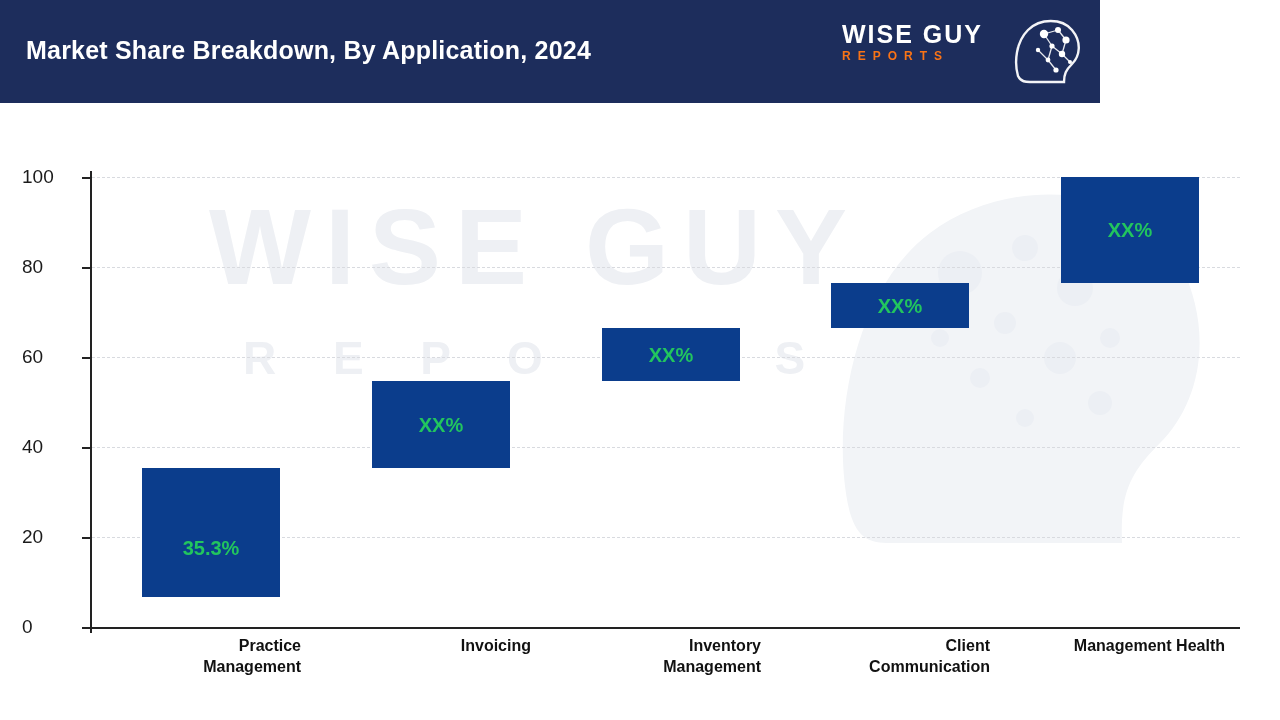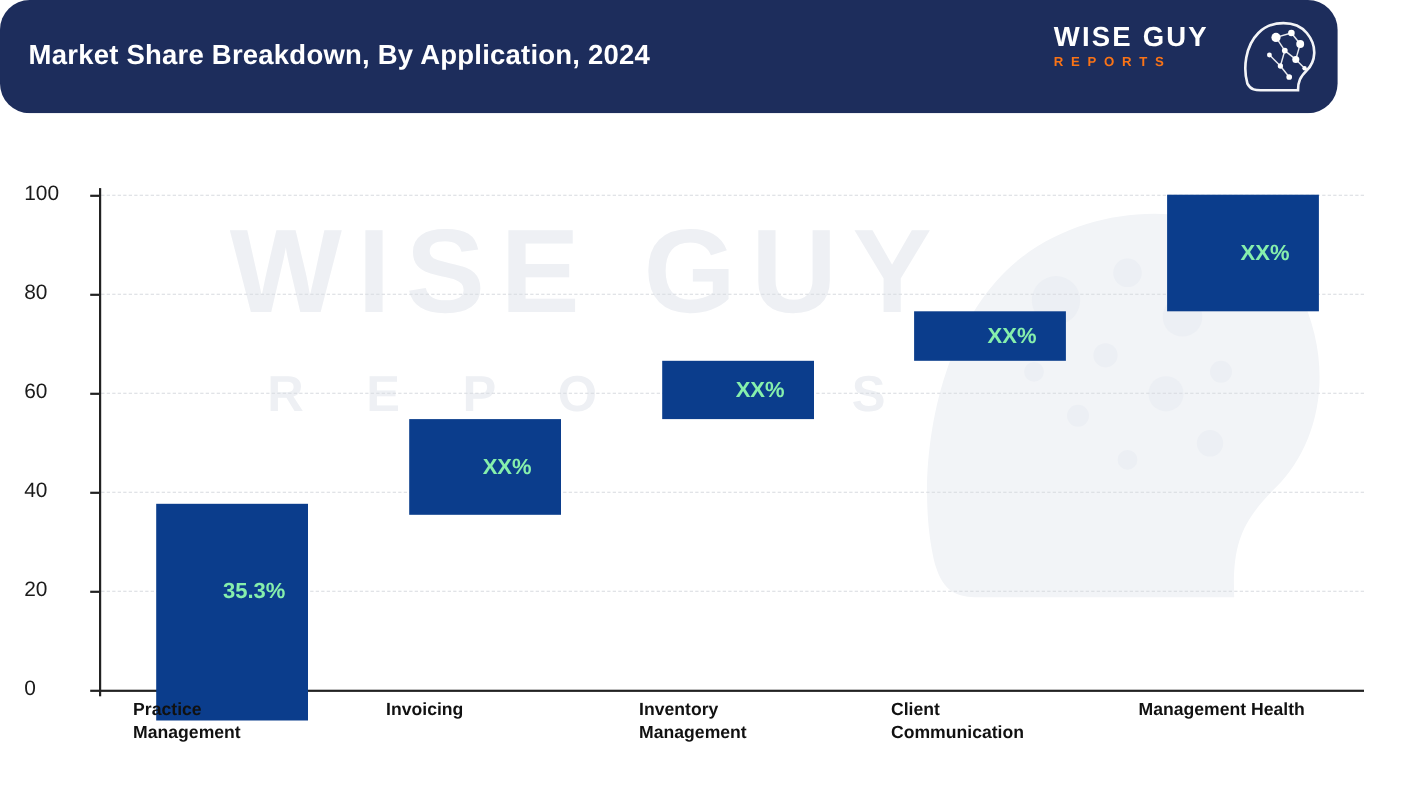"Market Share Breakdown, By Application," .header { border-radius: 27px -> none; width: 1216px -> 1100px }
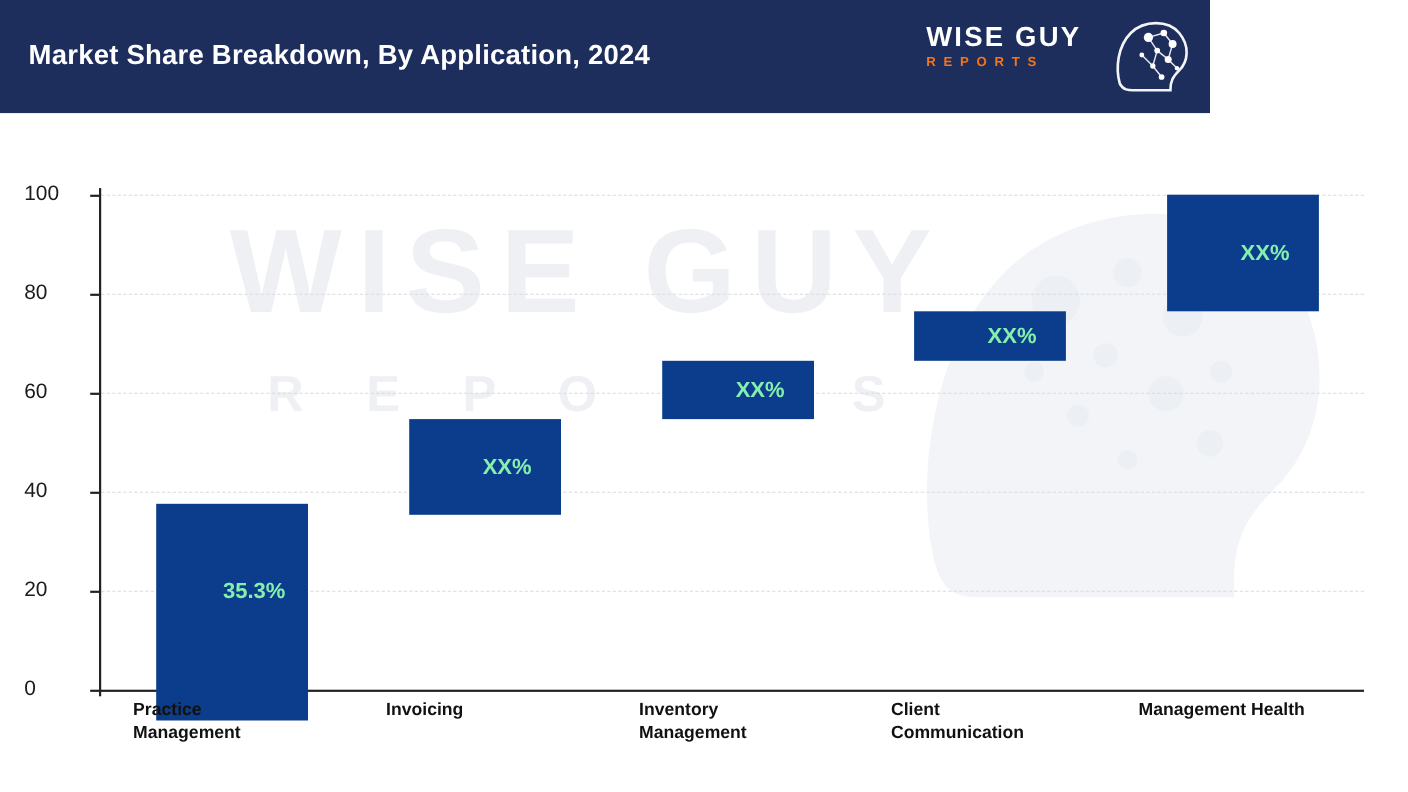"XX%" .bar-label { color: #86efac -> #22c55e; padding-left: 20px -> none }
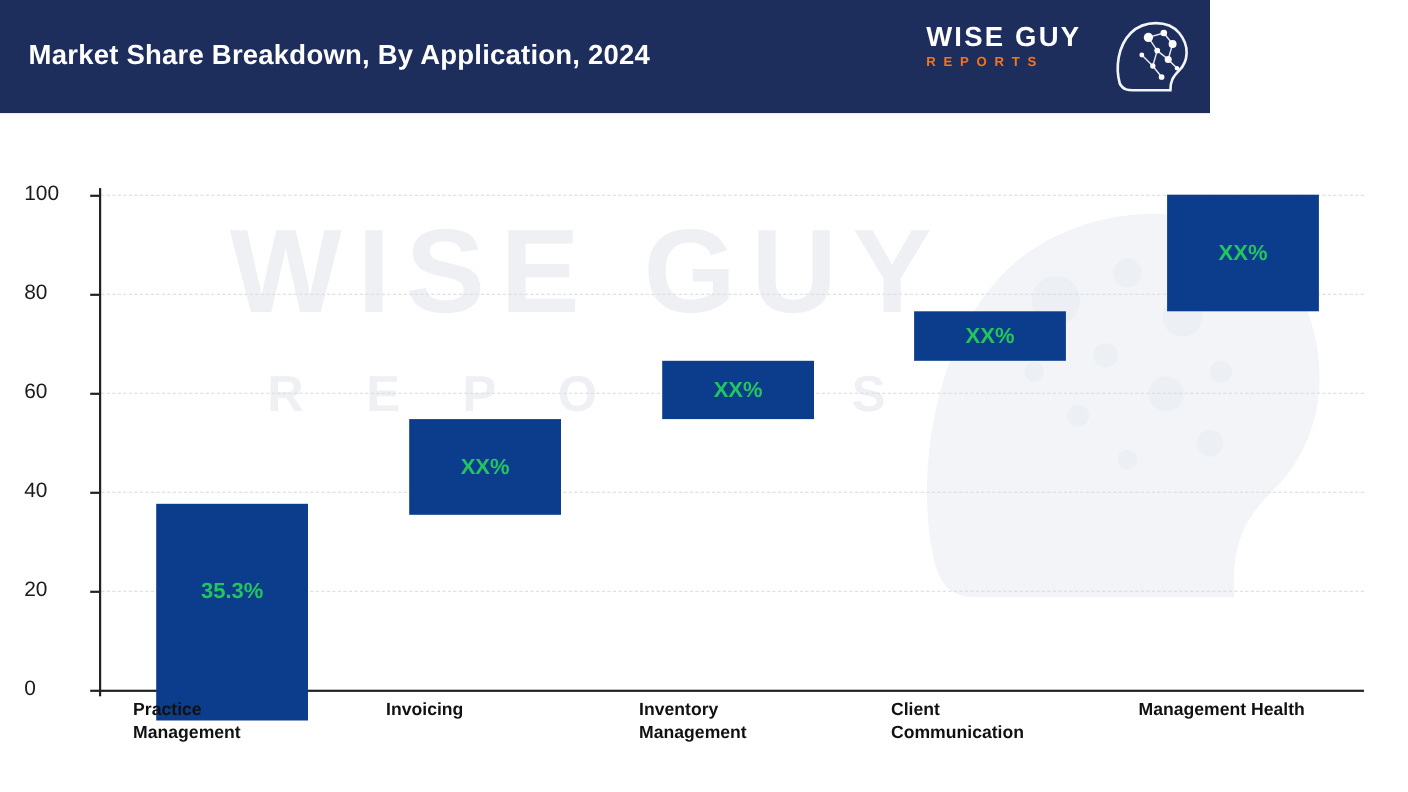"35.3%" div.bar { height: 197px -> 129px; top: 355px -> 365px }
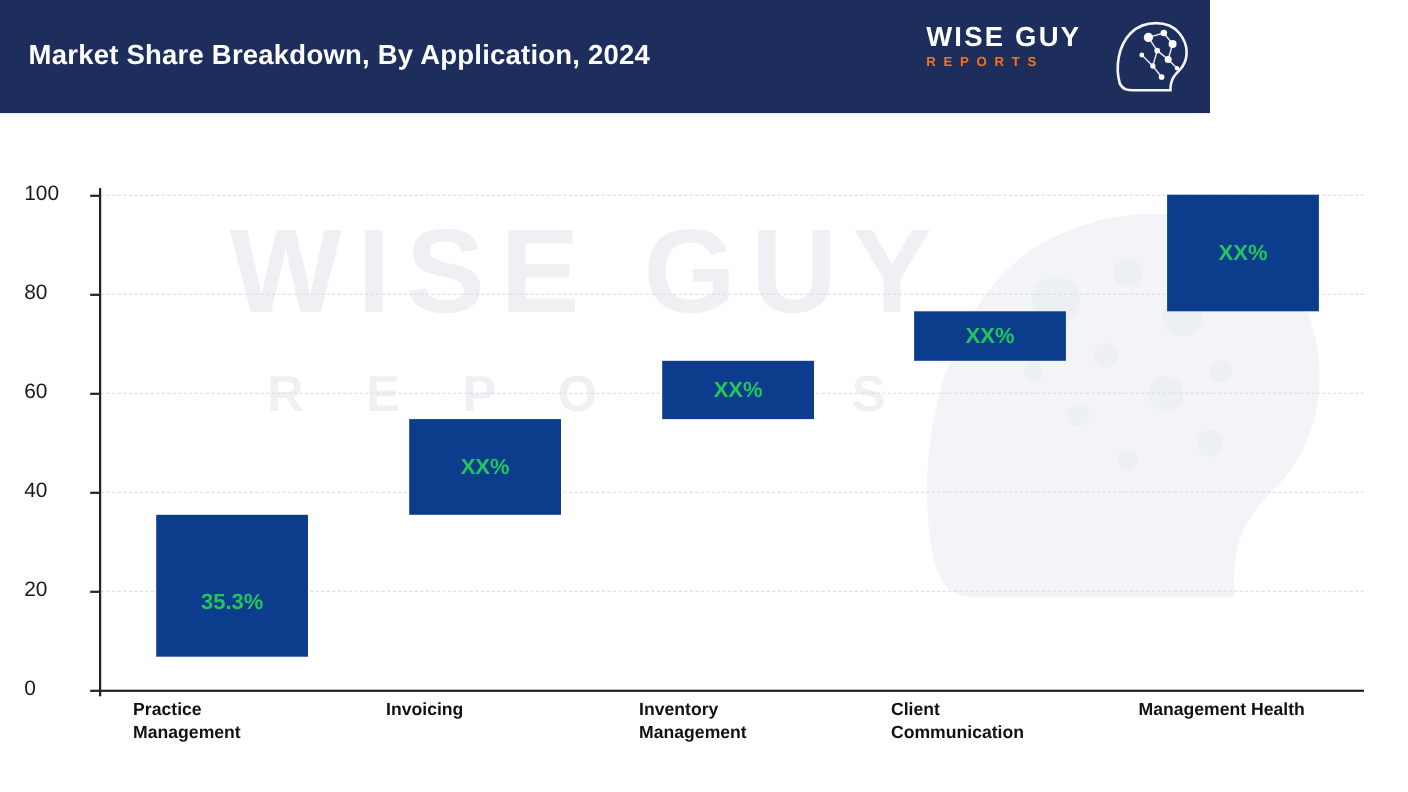"Practice" .cat-label { text-align: left -> right }
